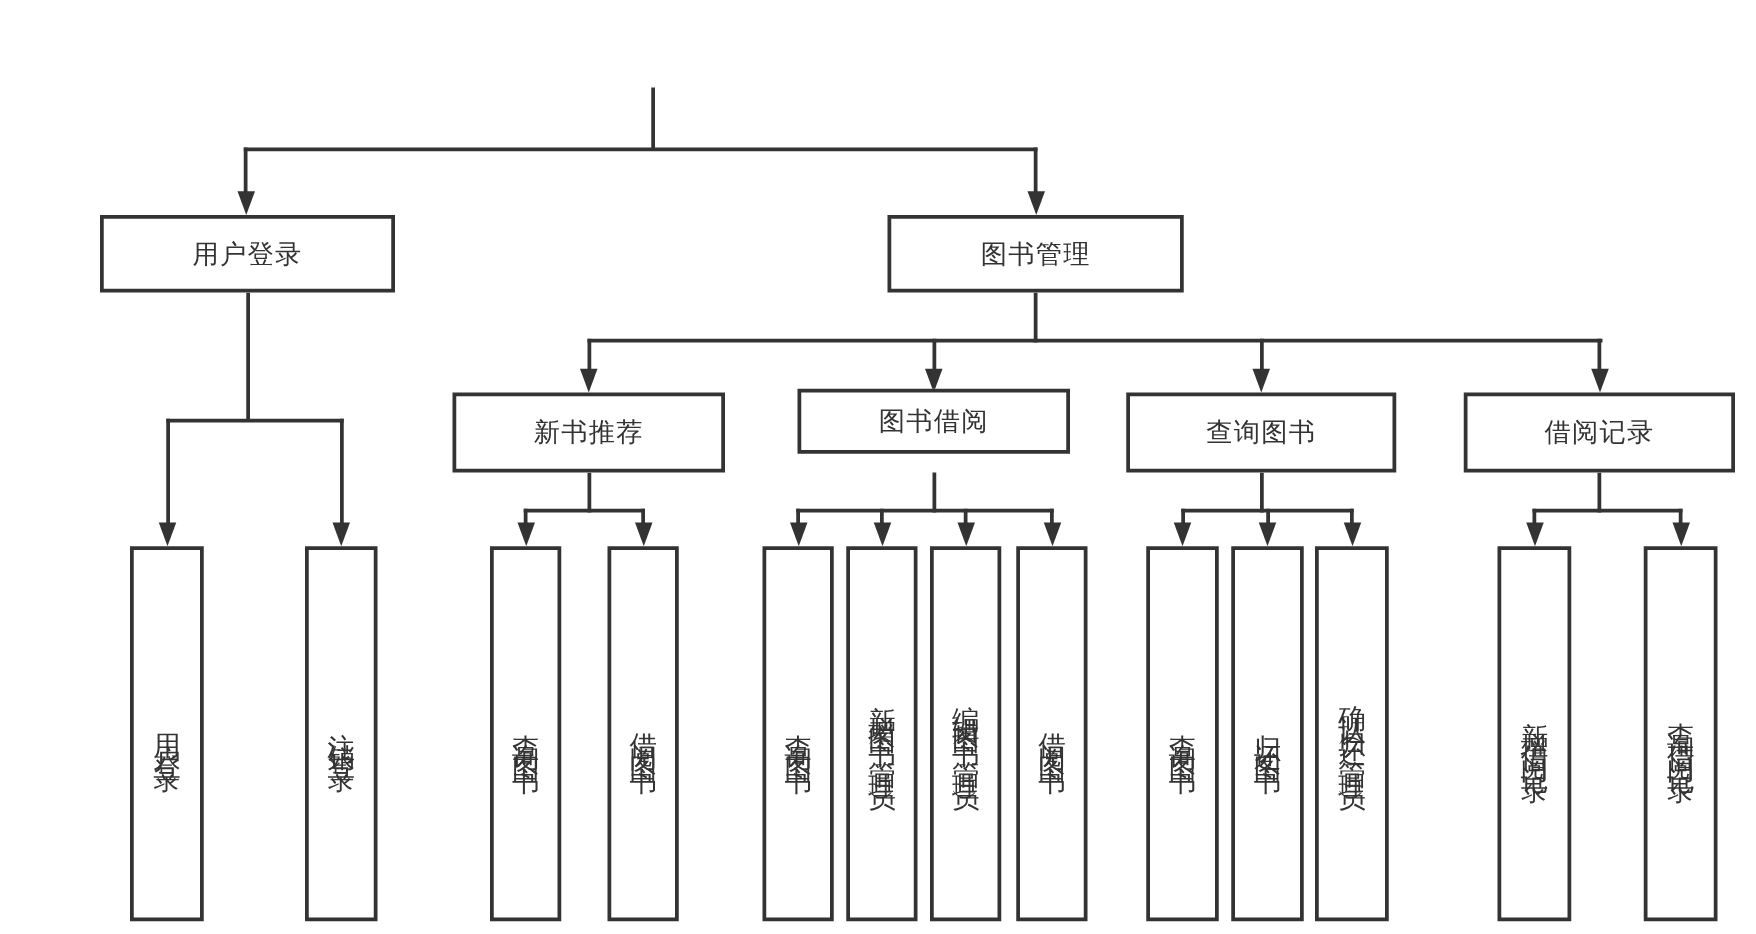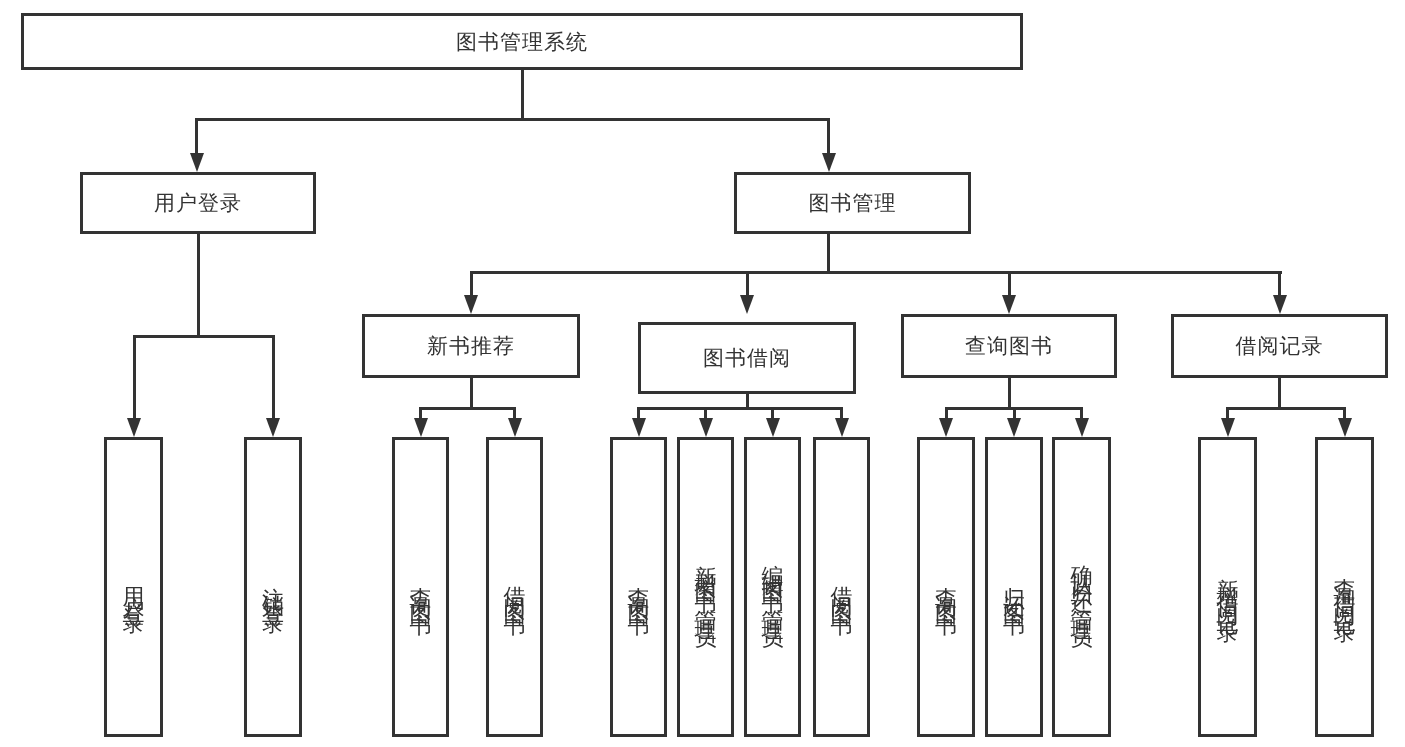"图书管理系统" div.node { html: <div> <span>图书管理系统</span> </div> -> none }
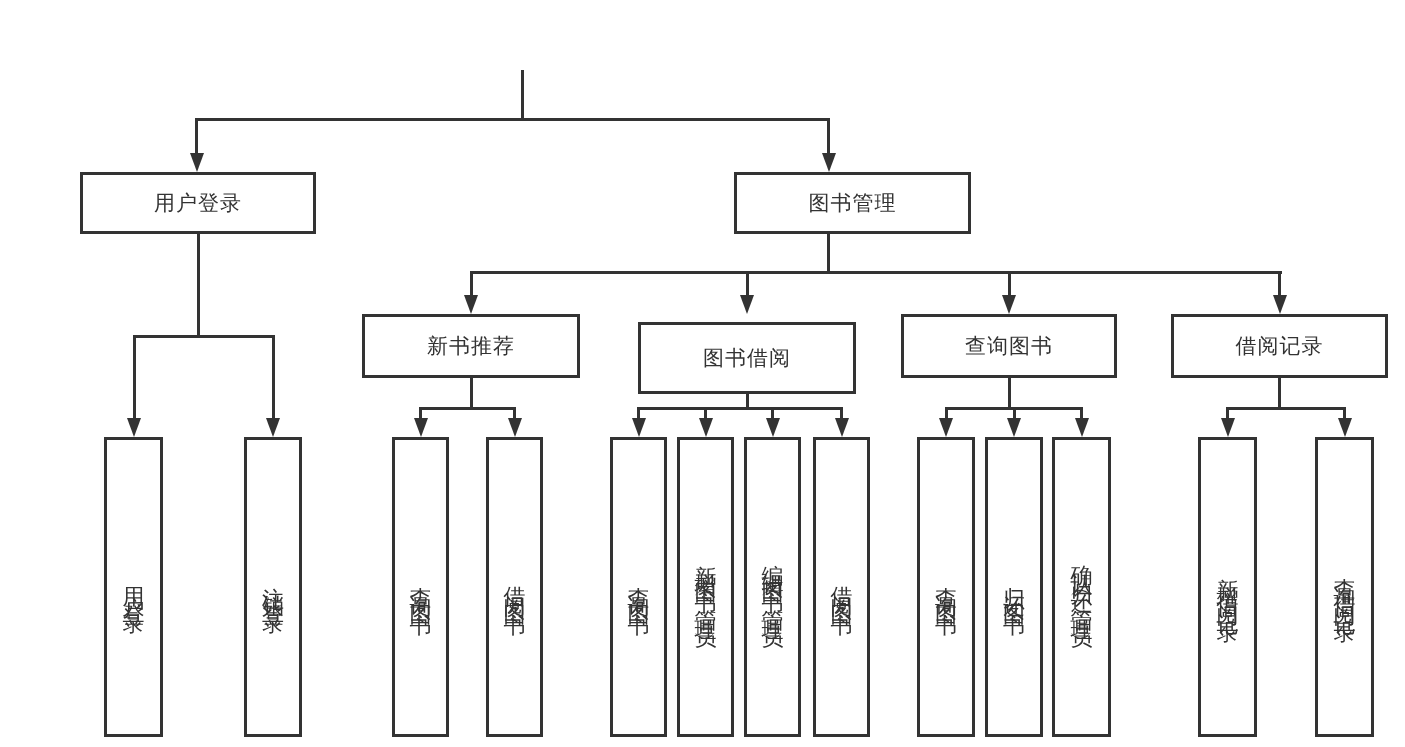"图书管理" div.node { margin-left: 24px -> none }
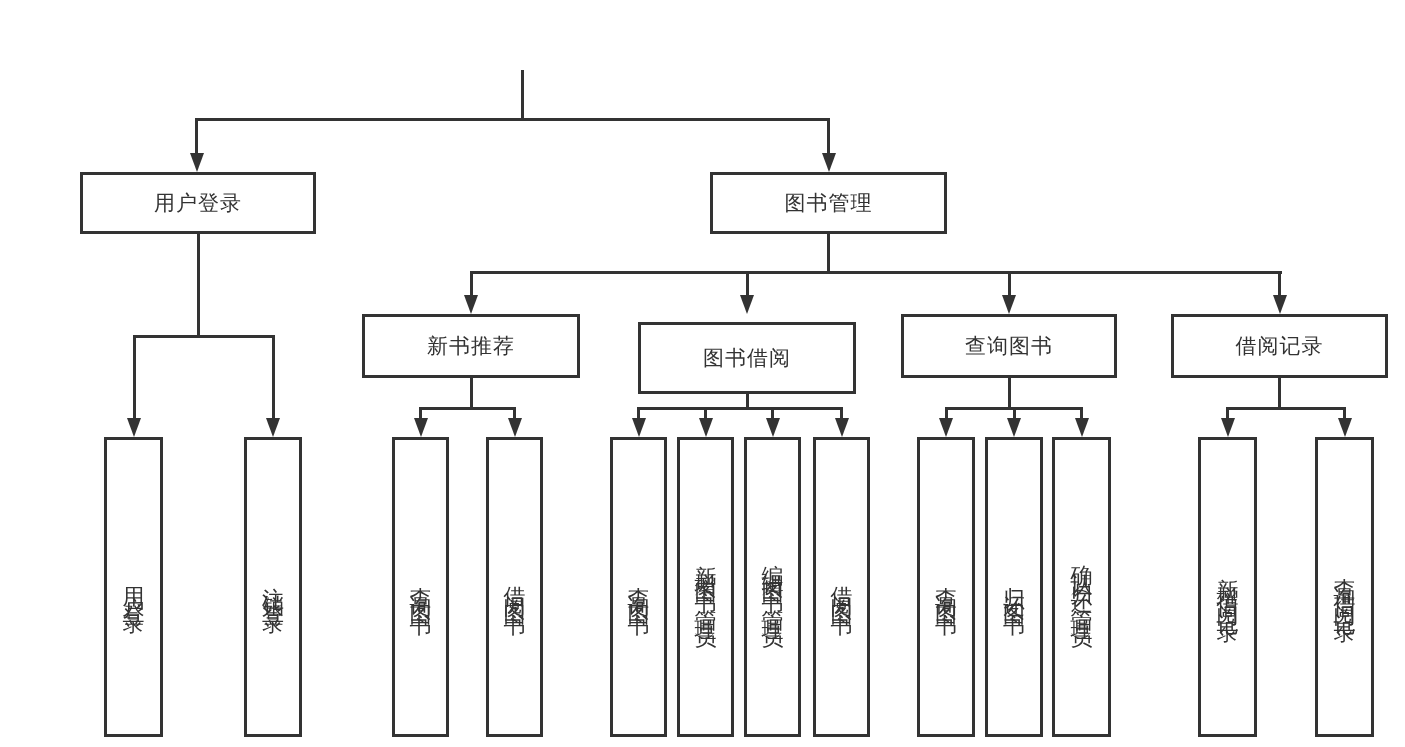"图书借阅" div.node { height: 72px -> 52px; top: 322px -> 311px }
